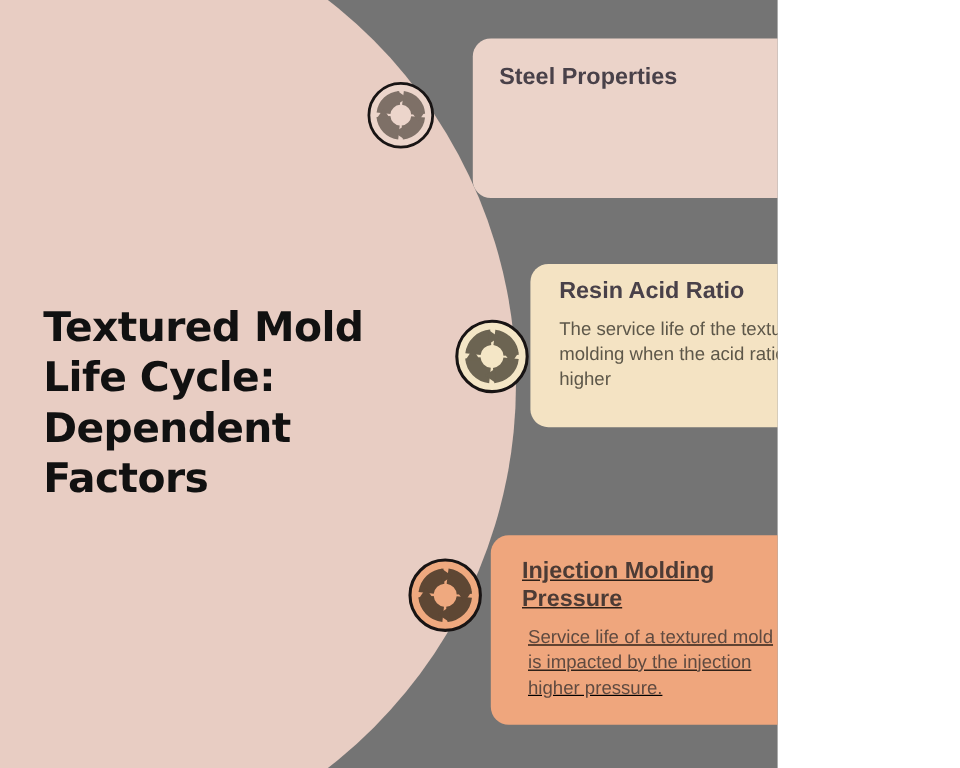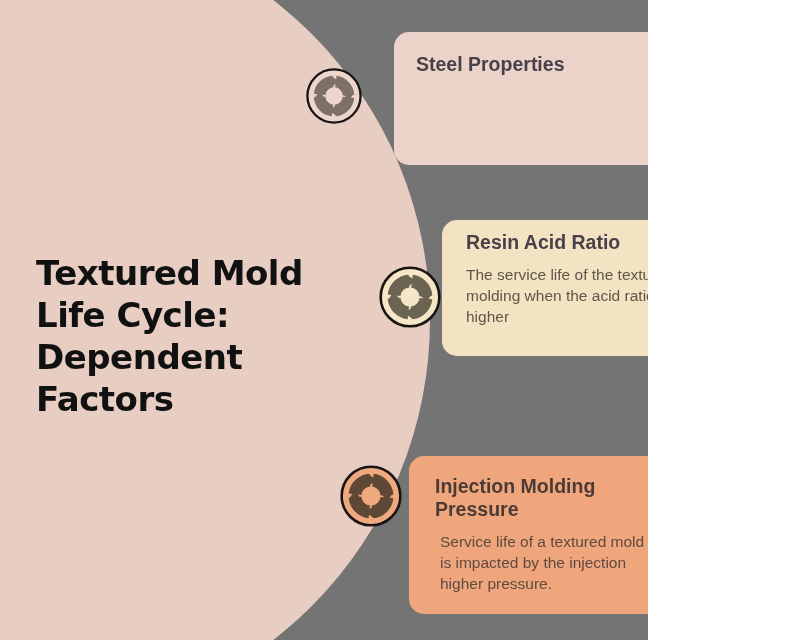"Injection Molding Pressure" .card-3 { text-decoration: none -> underline; top: 456px -> 446px }
